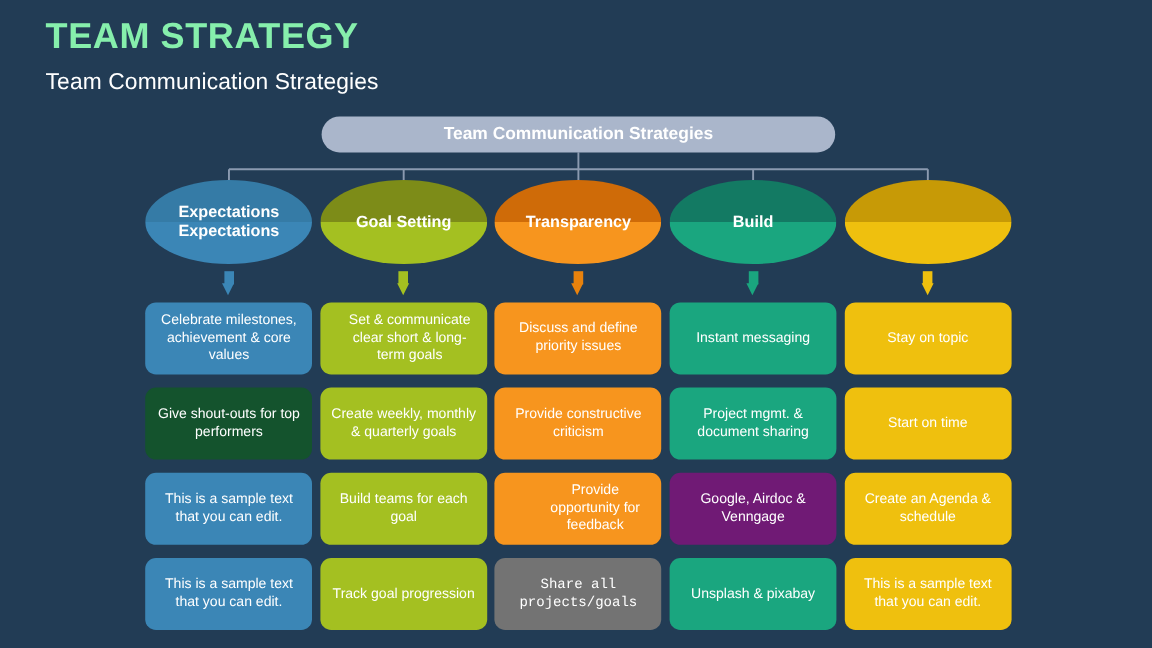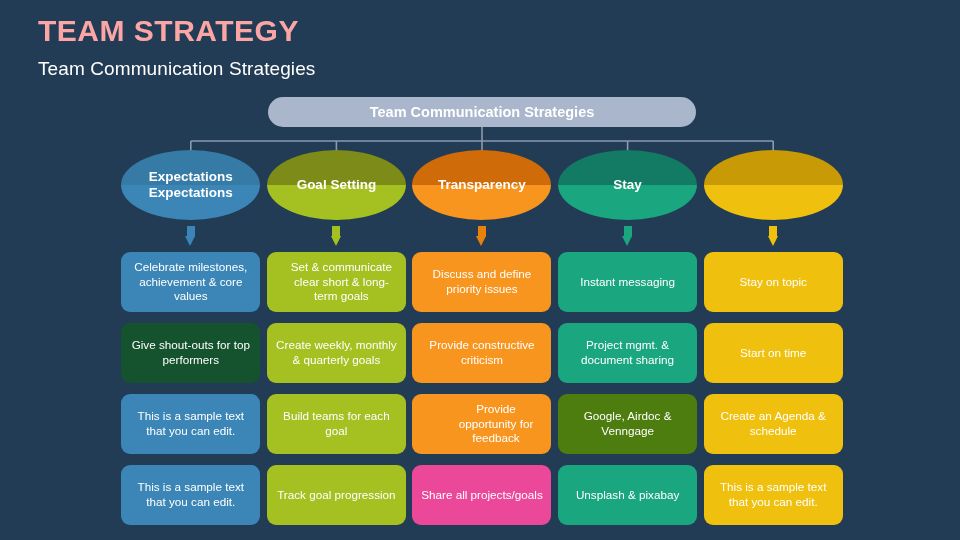"TEAM STRATEGY" #page-title { color: #fca5a5 -> #86efac }
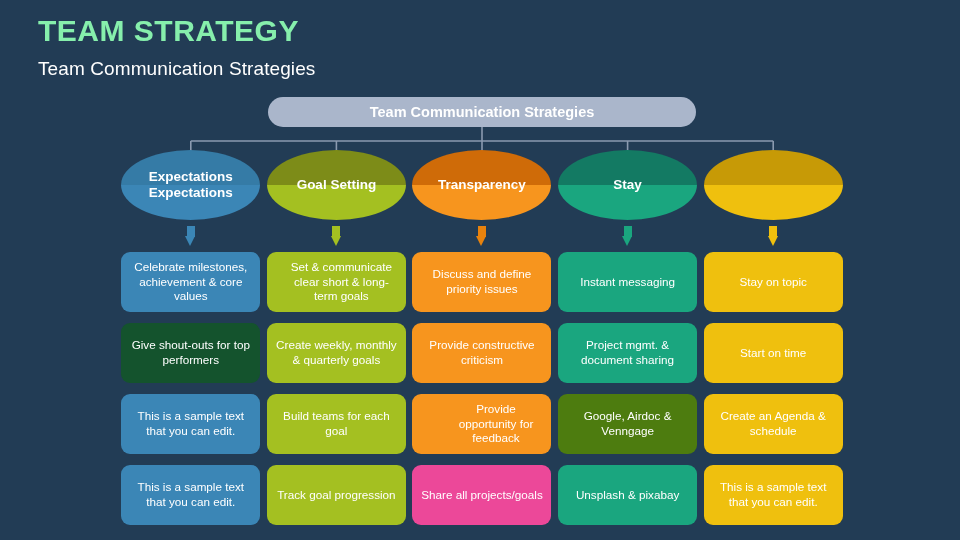"Stay" span.ellipse-label { text: Stay -> Build }
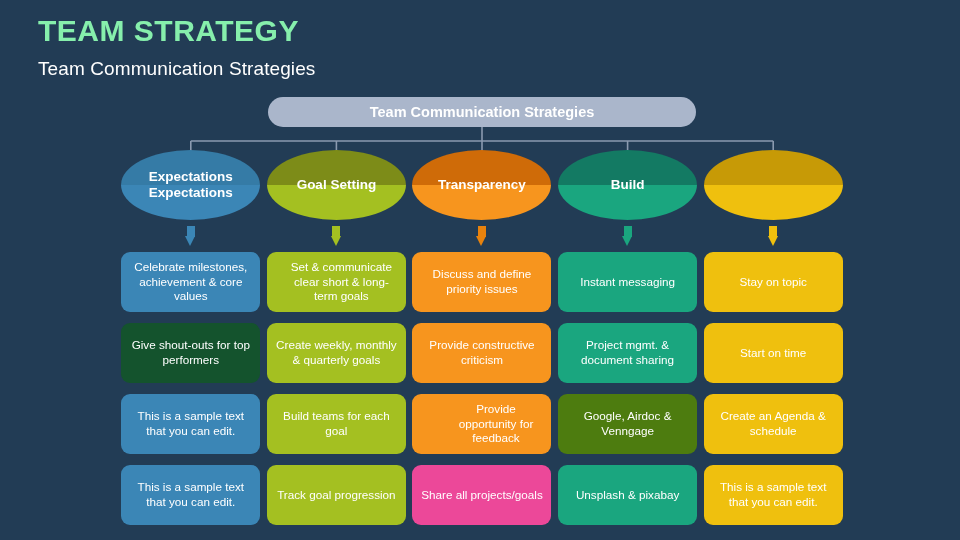"Google, Airdoc & Venngage" div.card { background: #4d7c0f -> #701a75 }
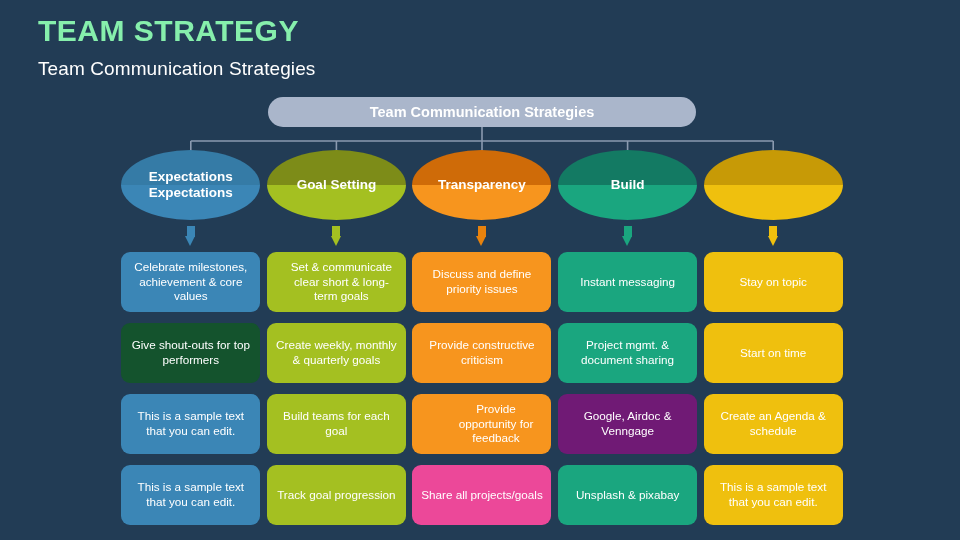"Share all projects/goals" div.card { background: #ec4899 -> #737373; font-family: none -> Liberation Mono, monospace }
